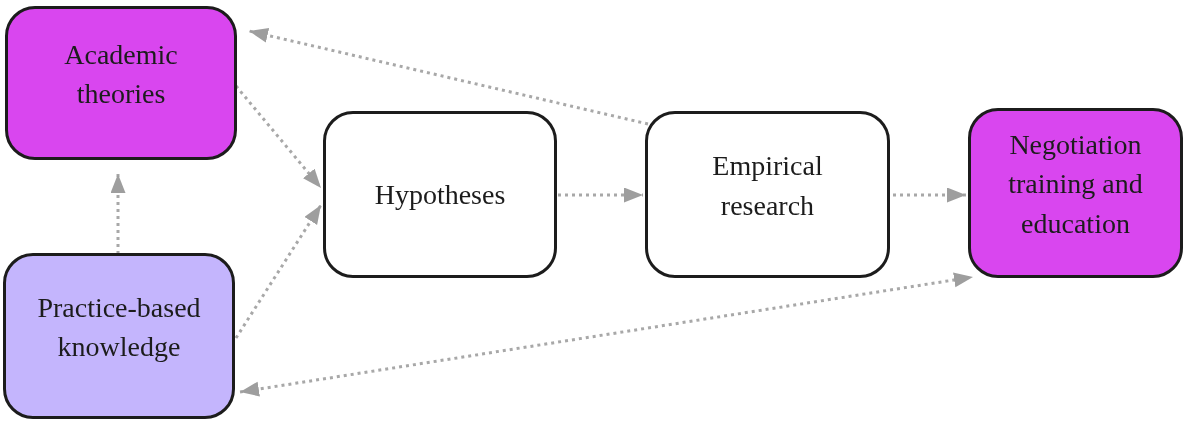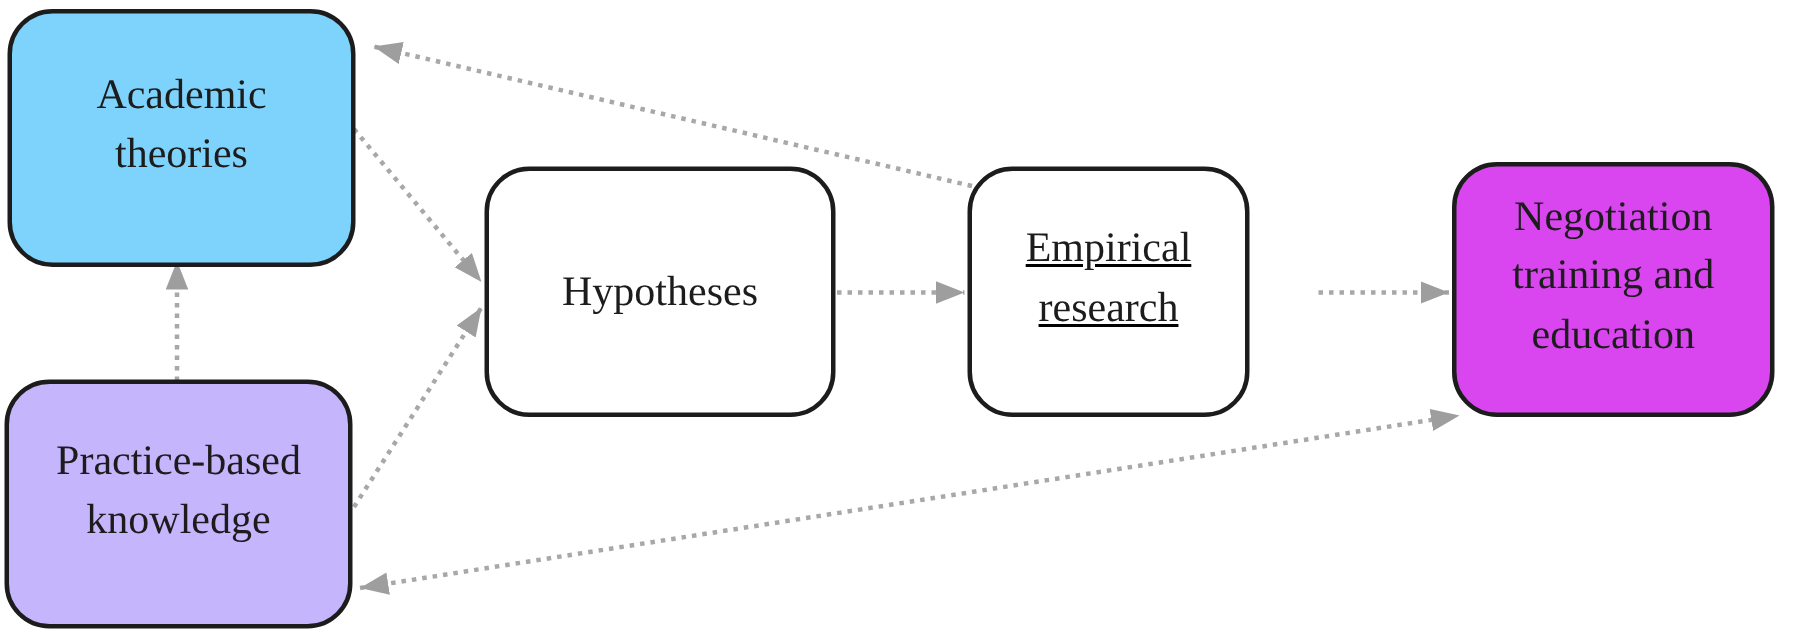"Academic" div.node { background: #7dd3fc -> #d946ef; height: 172px -> 154px }
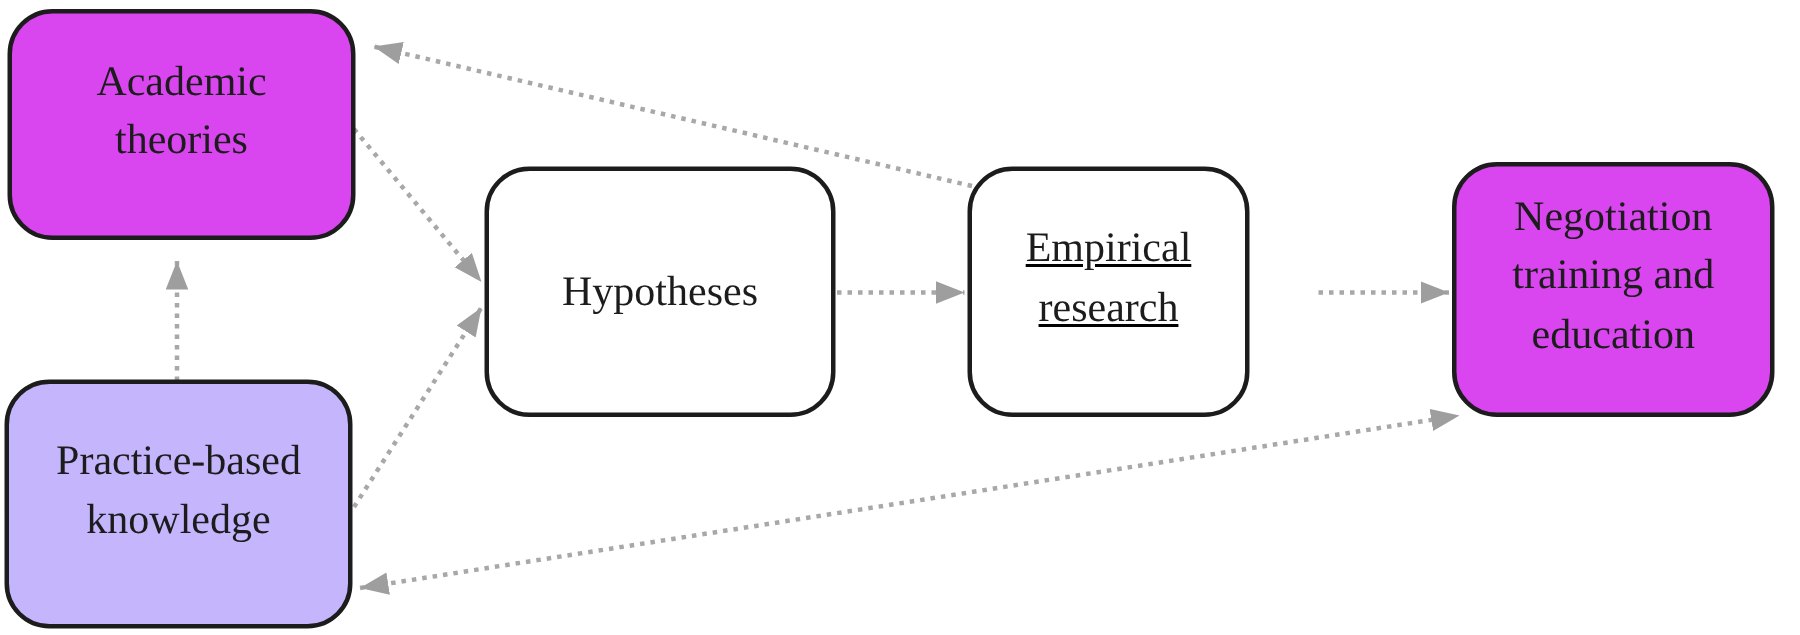"Empirical" div.node { text-decoration: underline -> none; width: 188px -> 245px }
